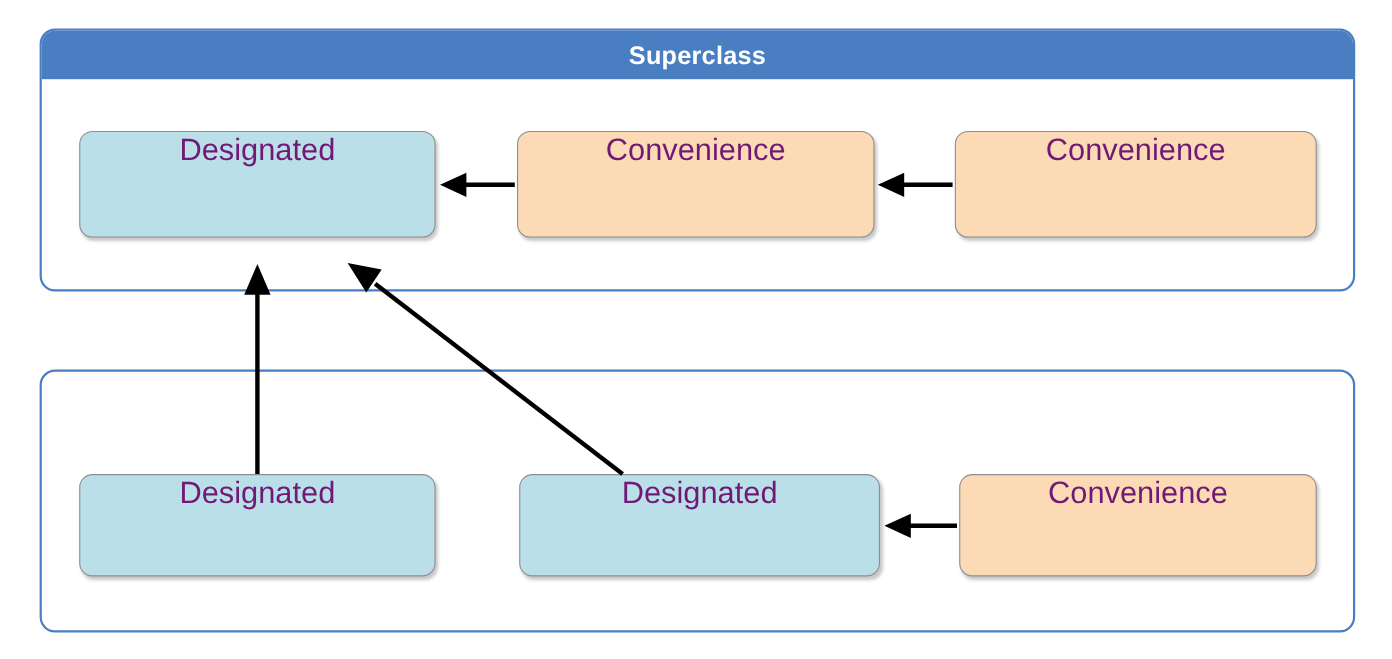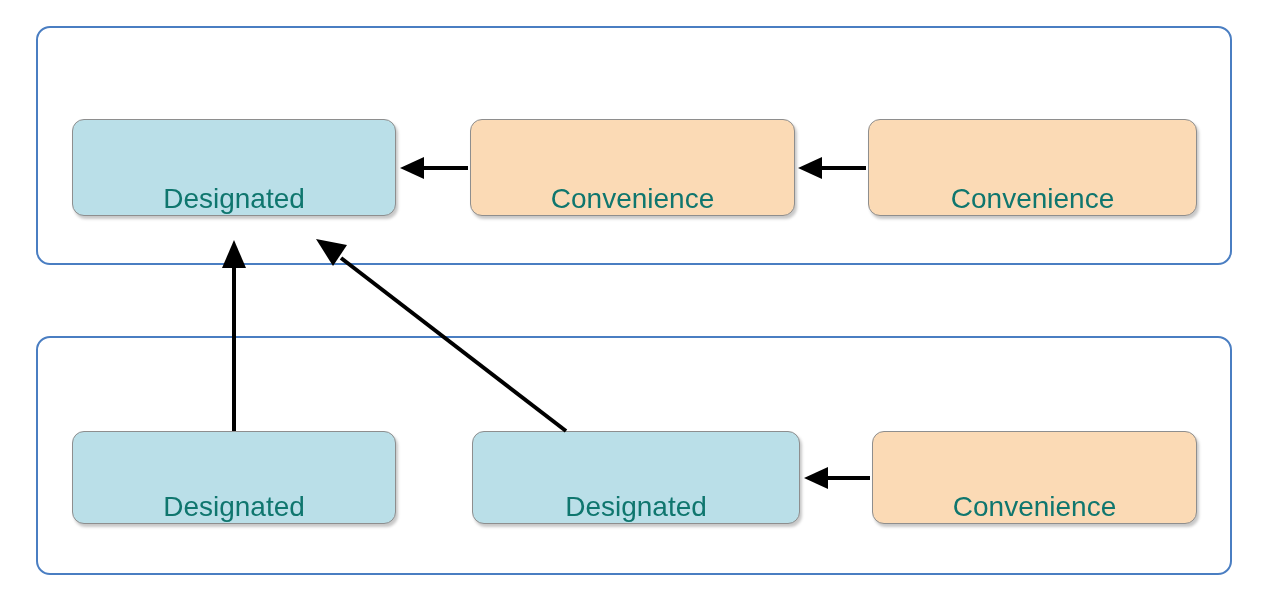"Superclass" div.group-header { html: none -> <div> <span>Superclass</span> </div> }
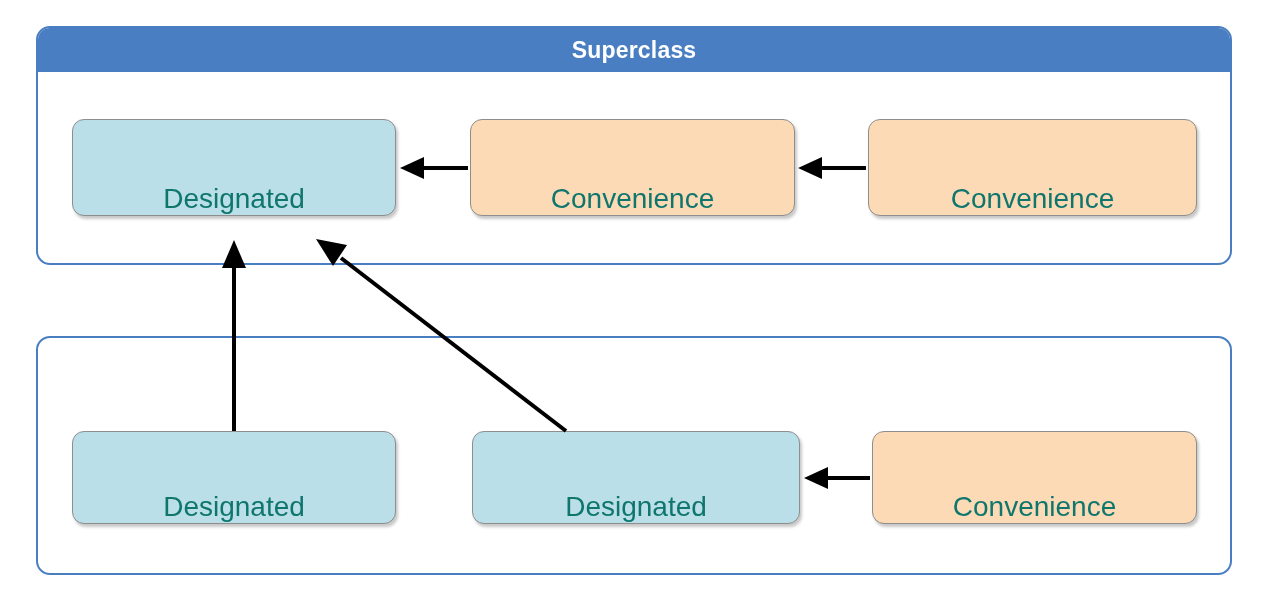"Designated" .node { align-items: flex-end -> flex-start; color: #0f766e -> #701a75 }
